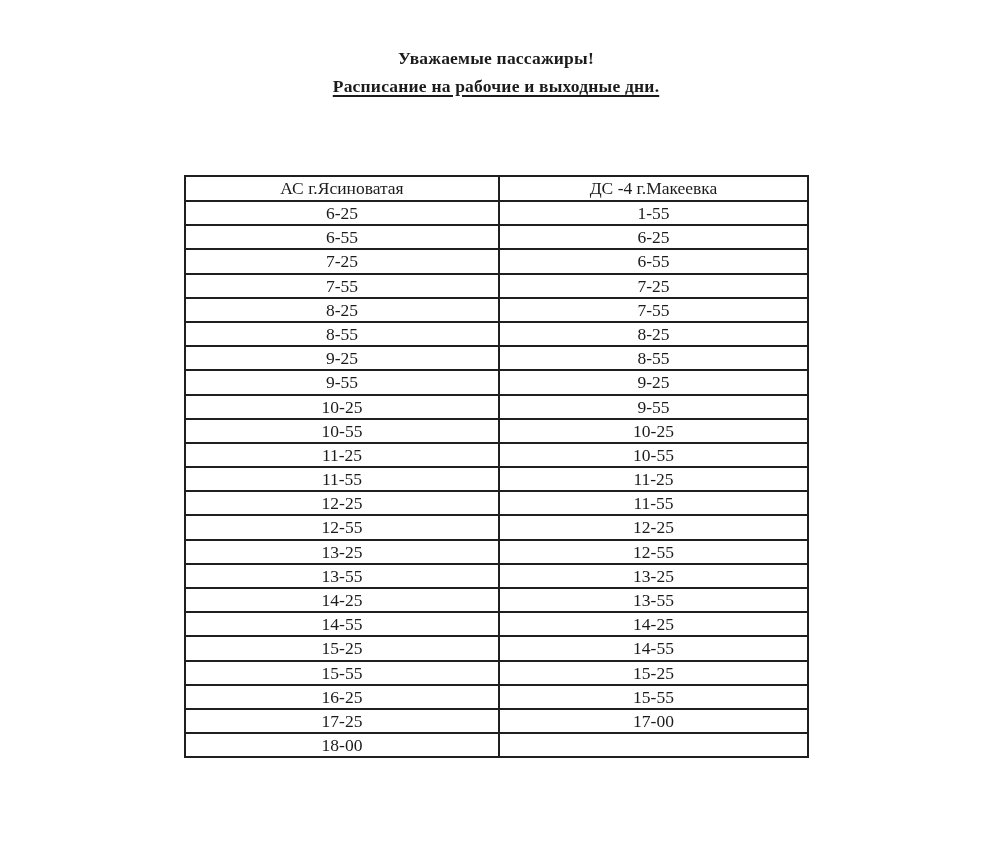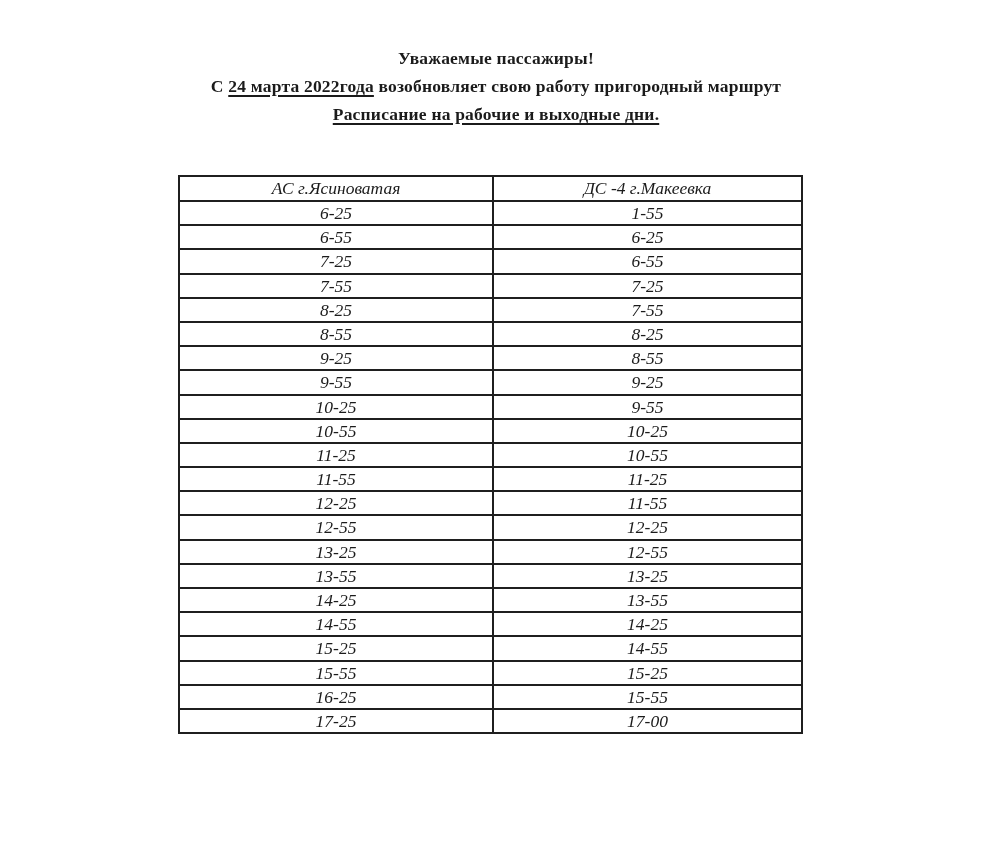"С 24 марта 2022года возобновляет" p.h-line { html: <p><span>С </span><span>24 марта 2022года</span><span> возобновляет свою работу пригородный маршрут</span></p> -> none }
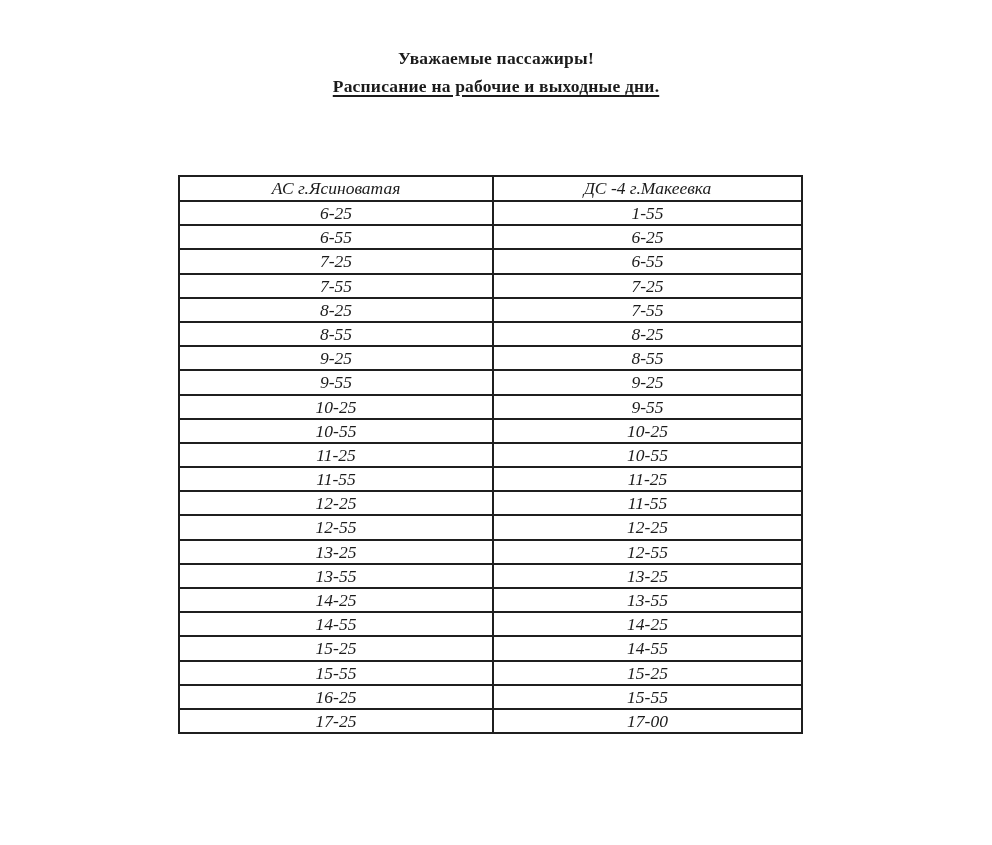"АС г.Ясиноватая" table.schedule { font-style: italic -> none; left: 178px -> 184px }
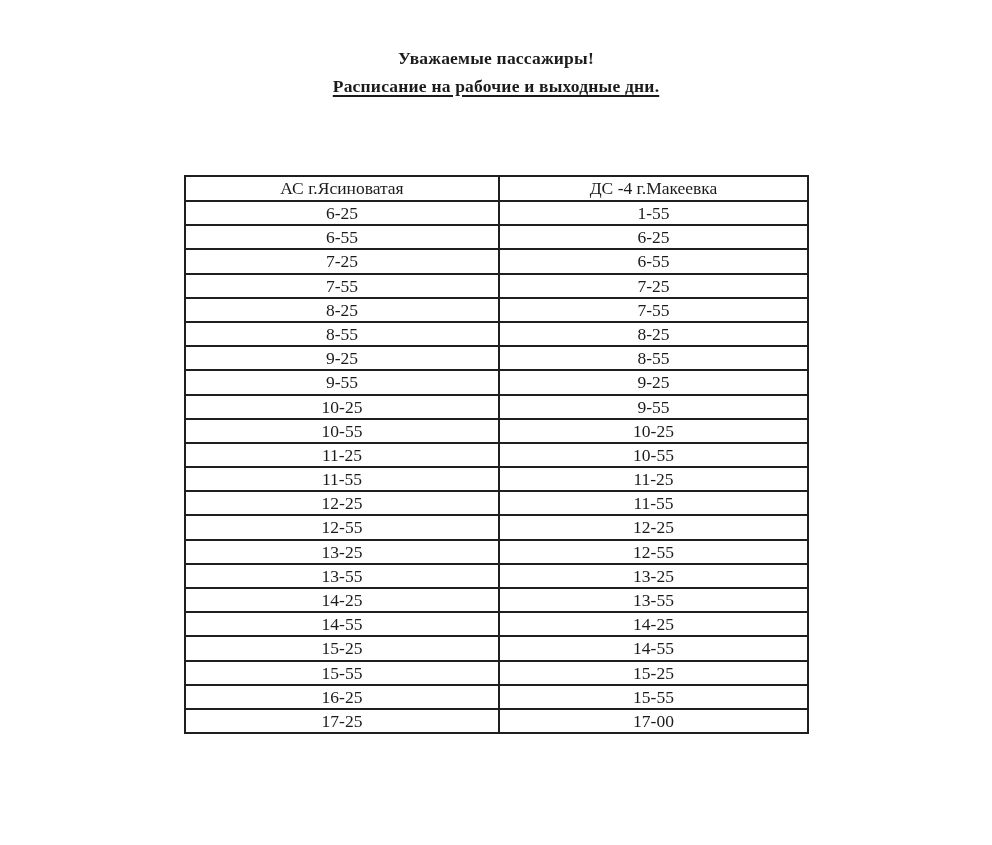"18-00" tr { html: none -> <tr> <td>18-00</td> <td></td> </tr> }
